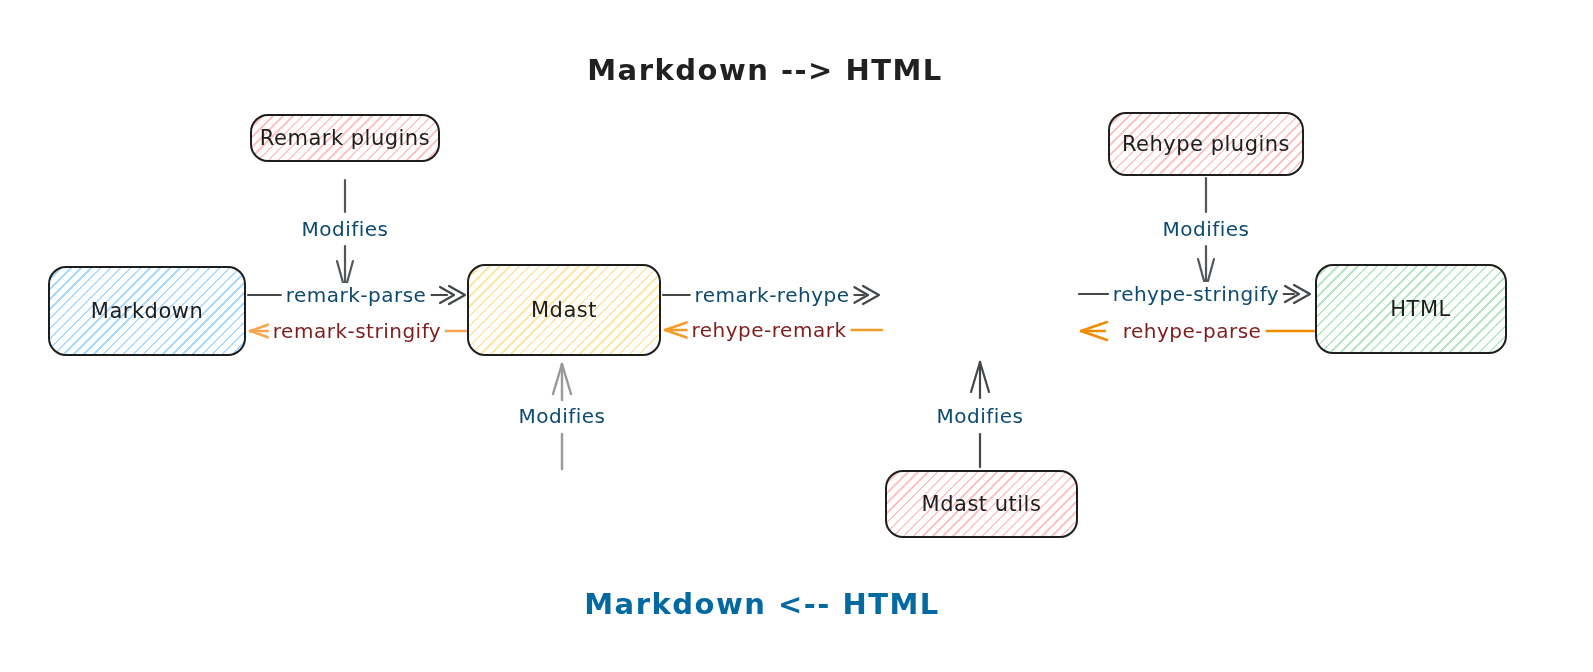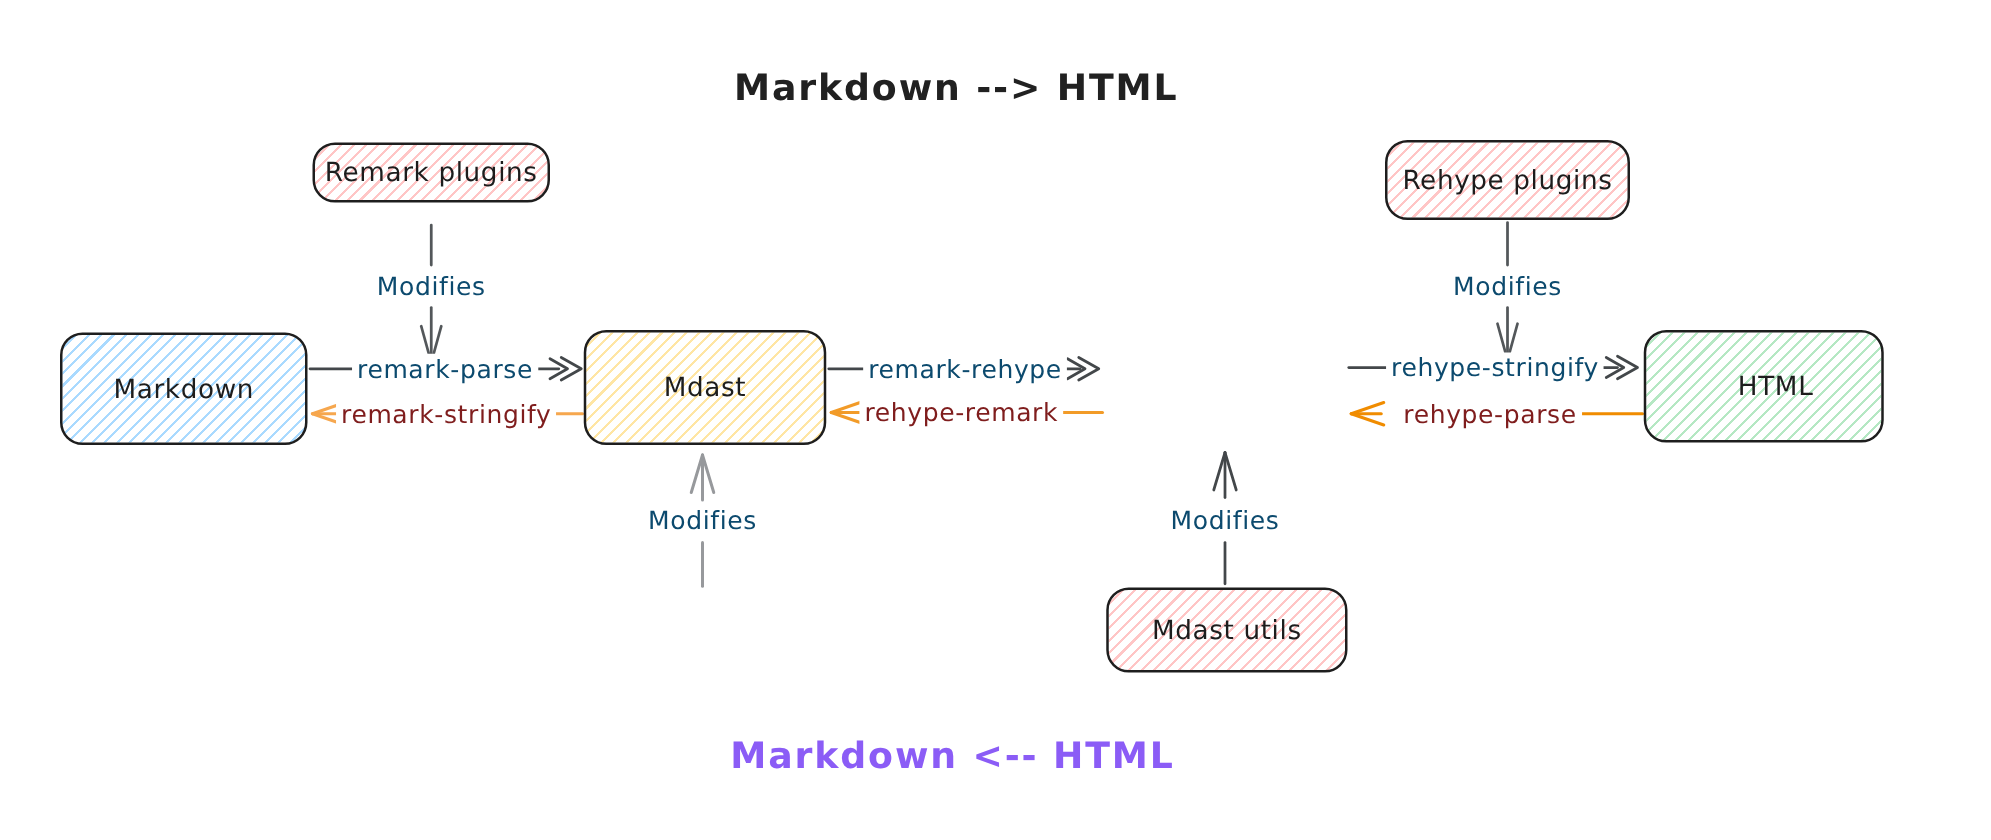"Markdown <-- HTML" .title.orange { color: #8b5cf6 -> #0369a1 }
